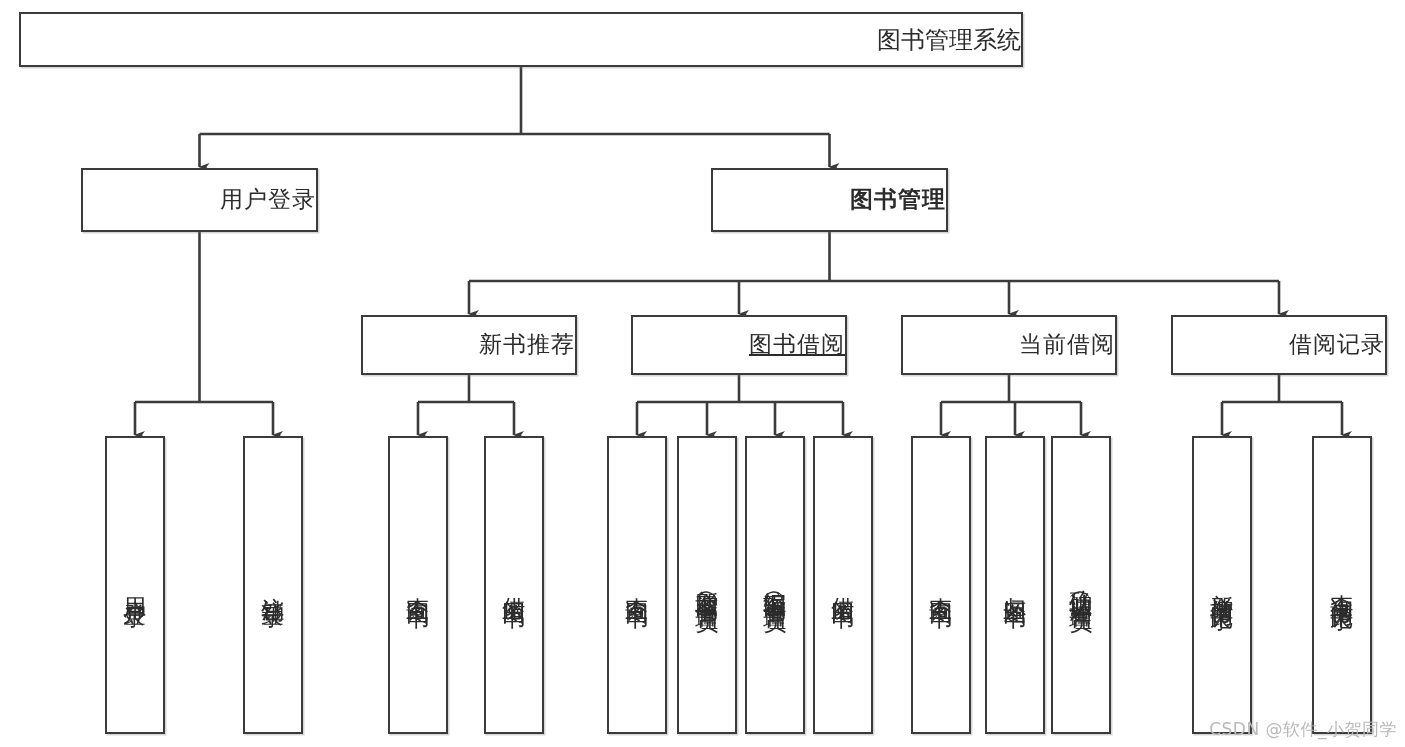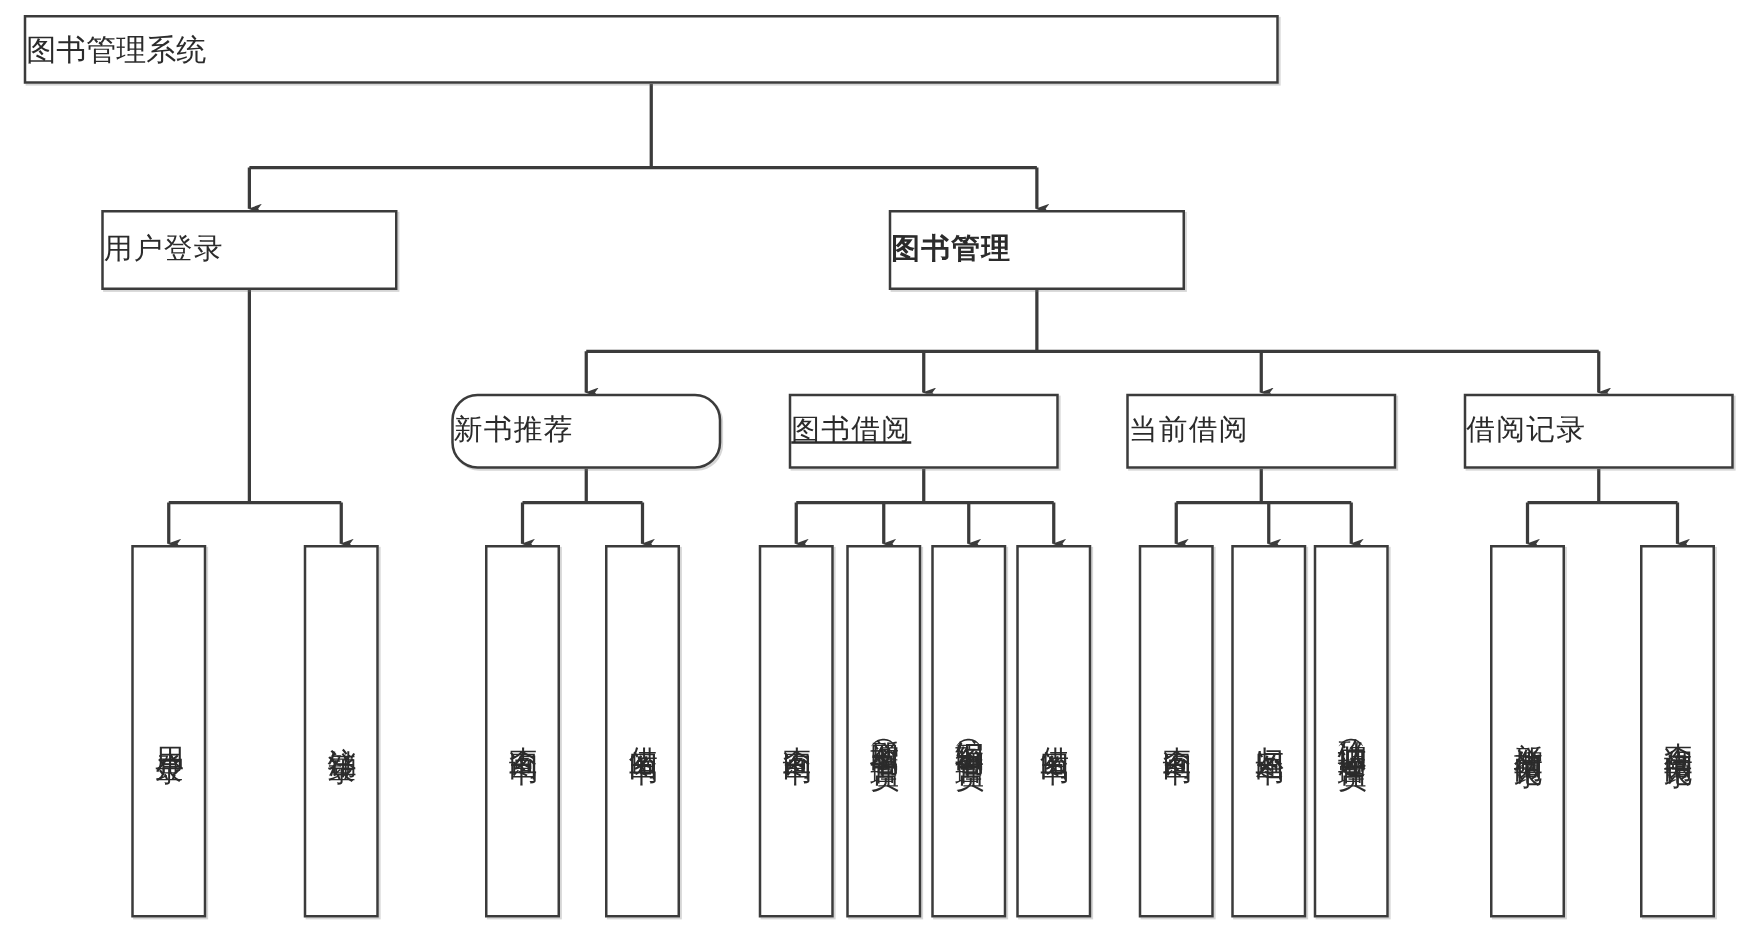"图书管理系统" .node { justify-content: flex-start -> flex-end }
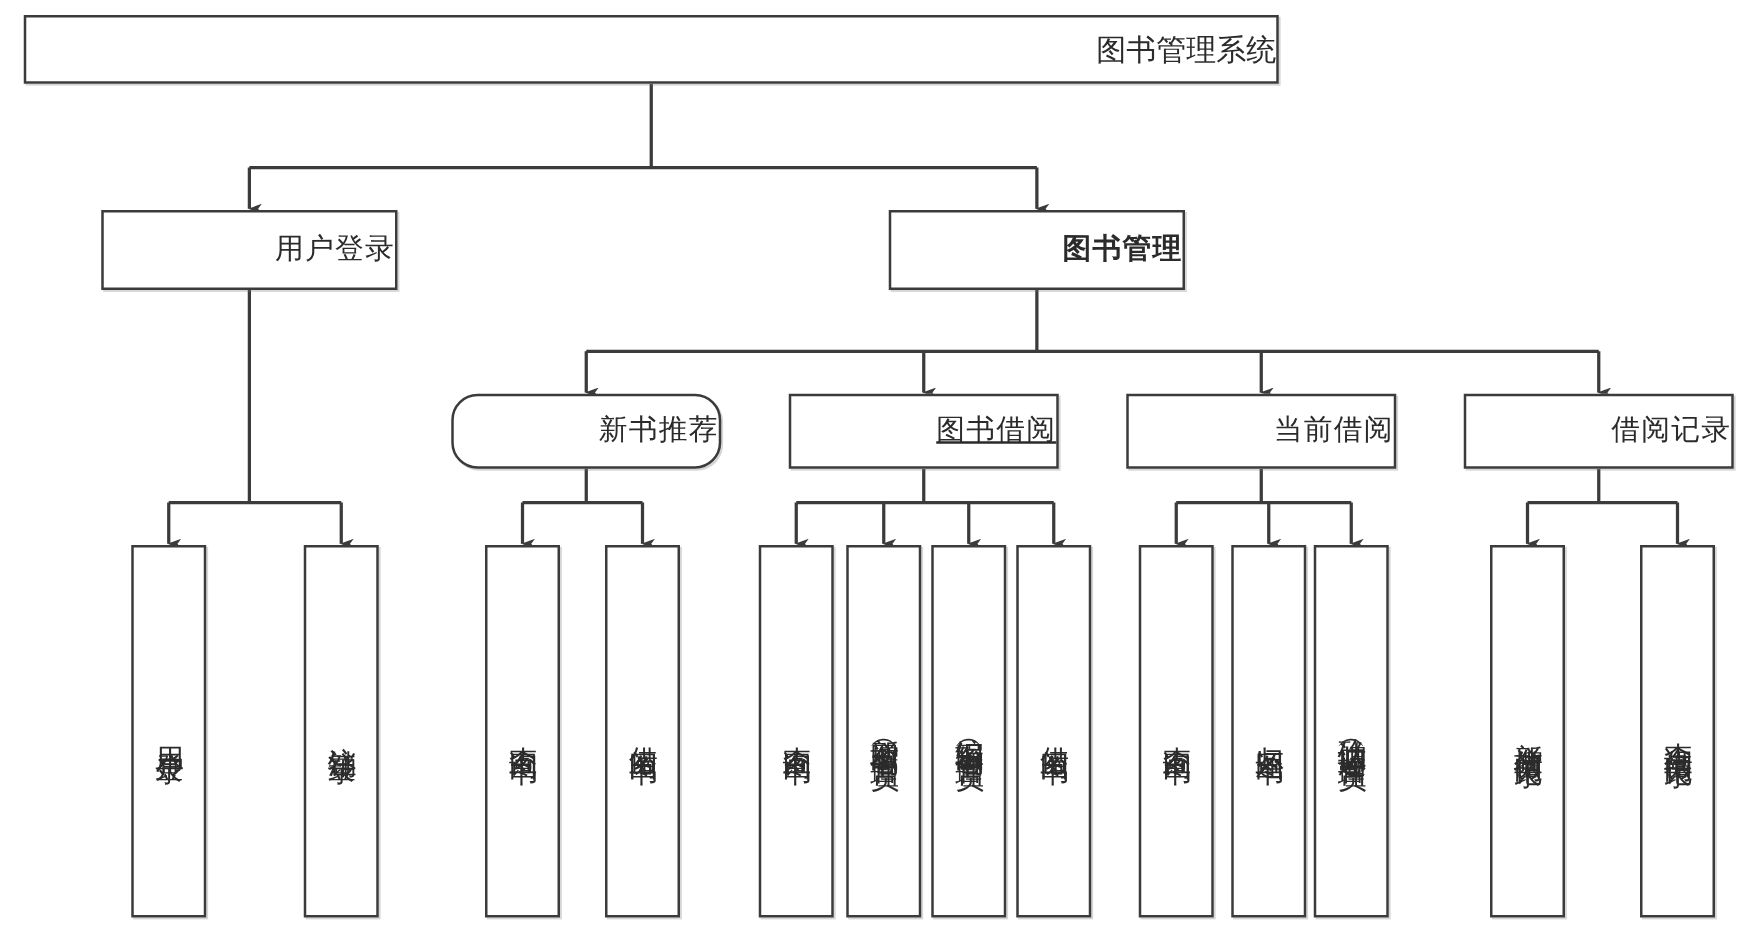"新书推荐" div.node { border-radius: 21px -> none }
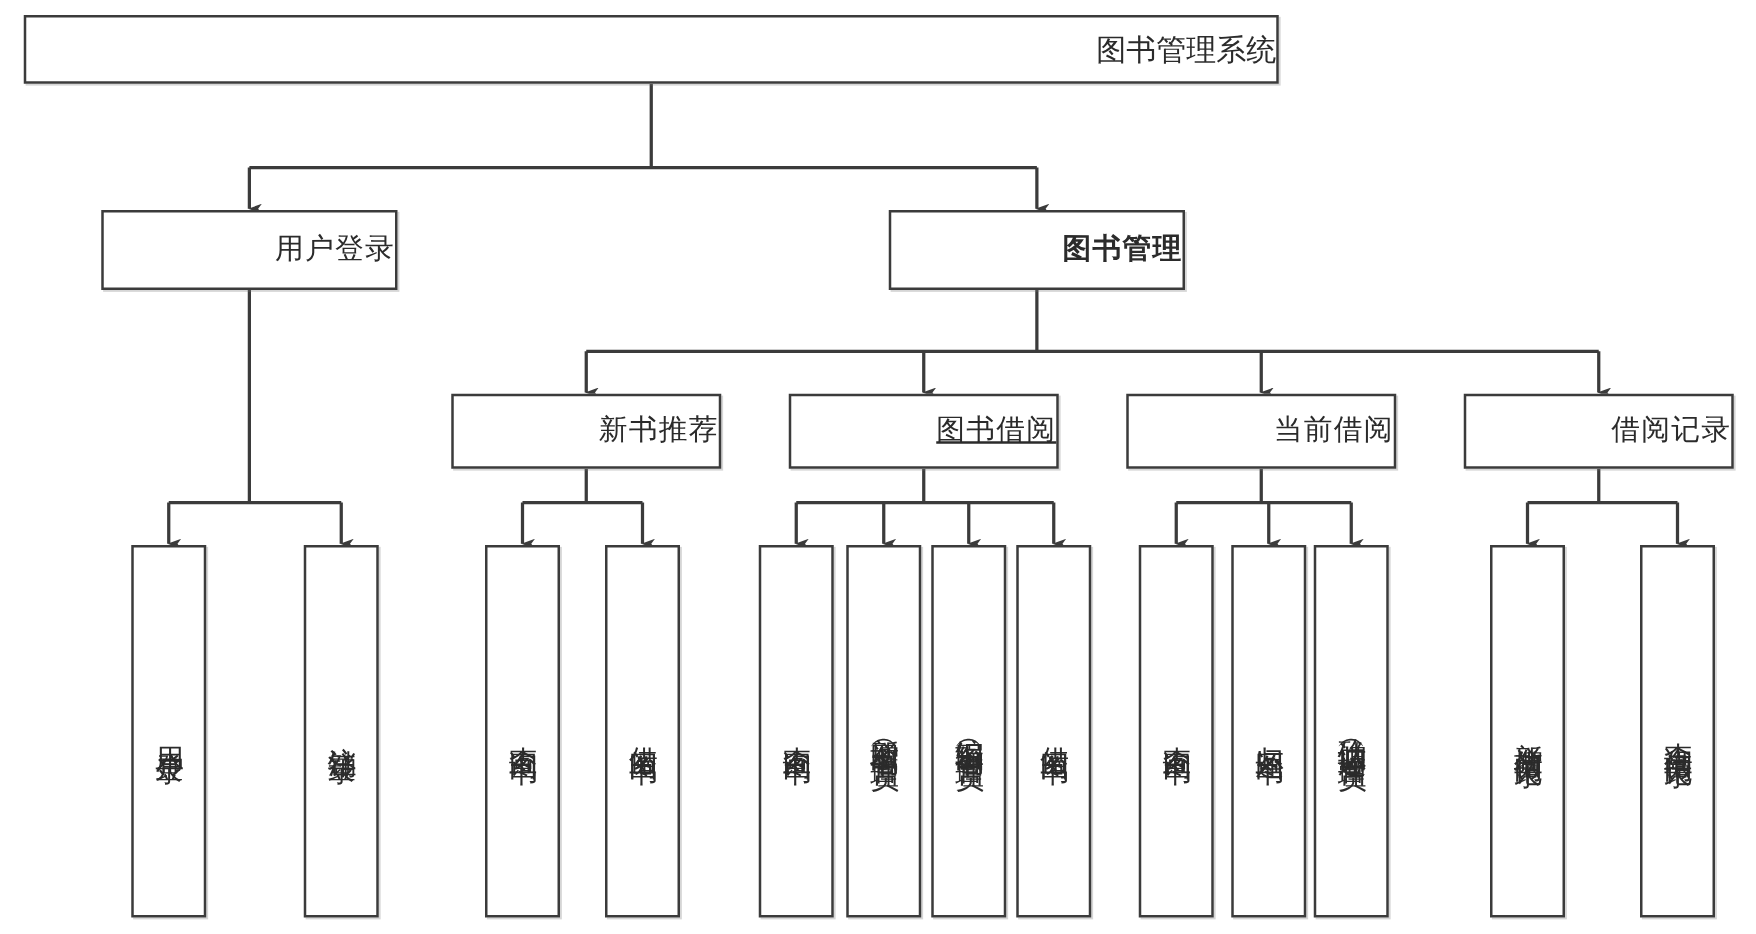"CSDN @软件_小贺同学" div.watermark { html: none -> <div>CSDN @软件_小贺同学</div> }
